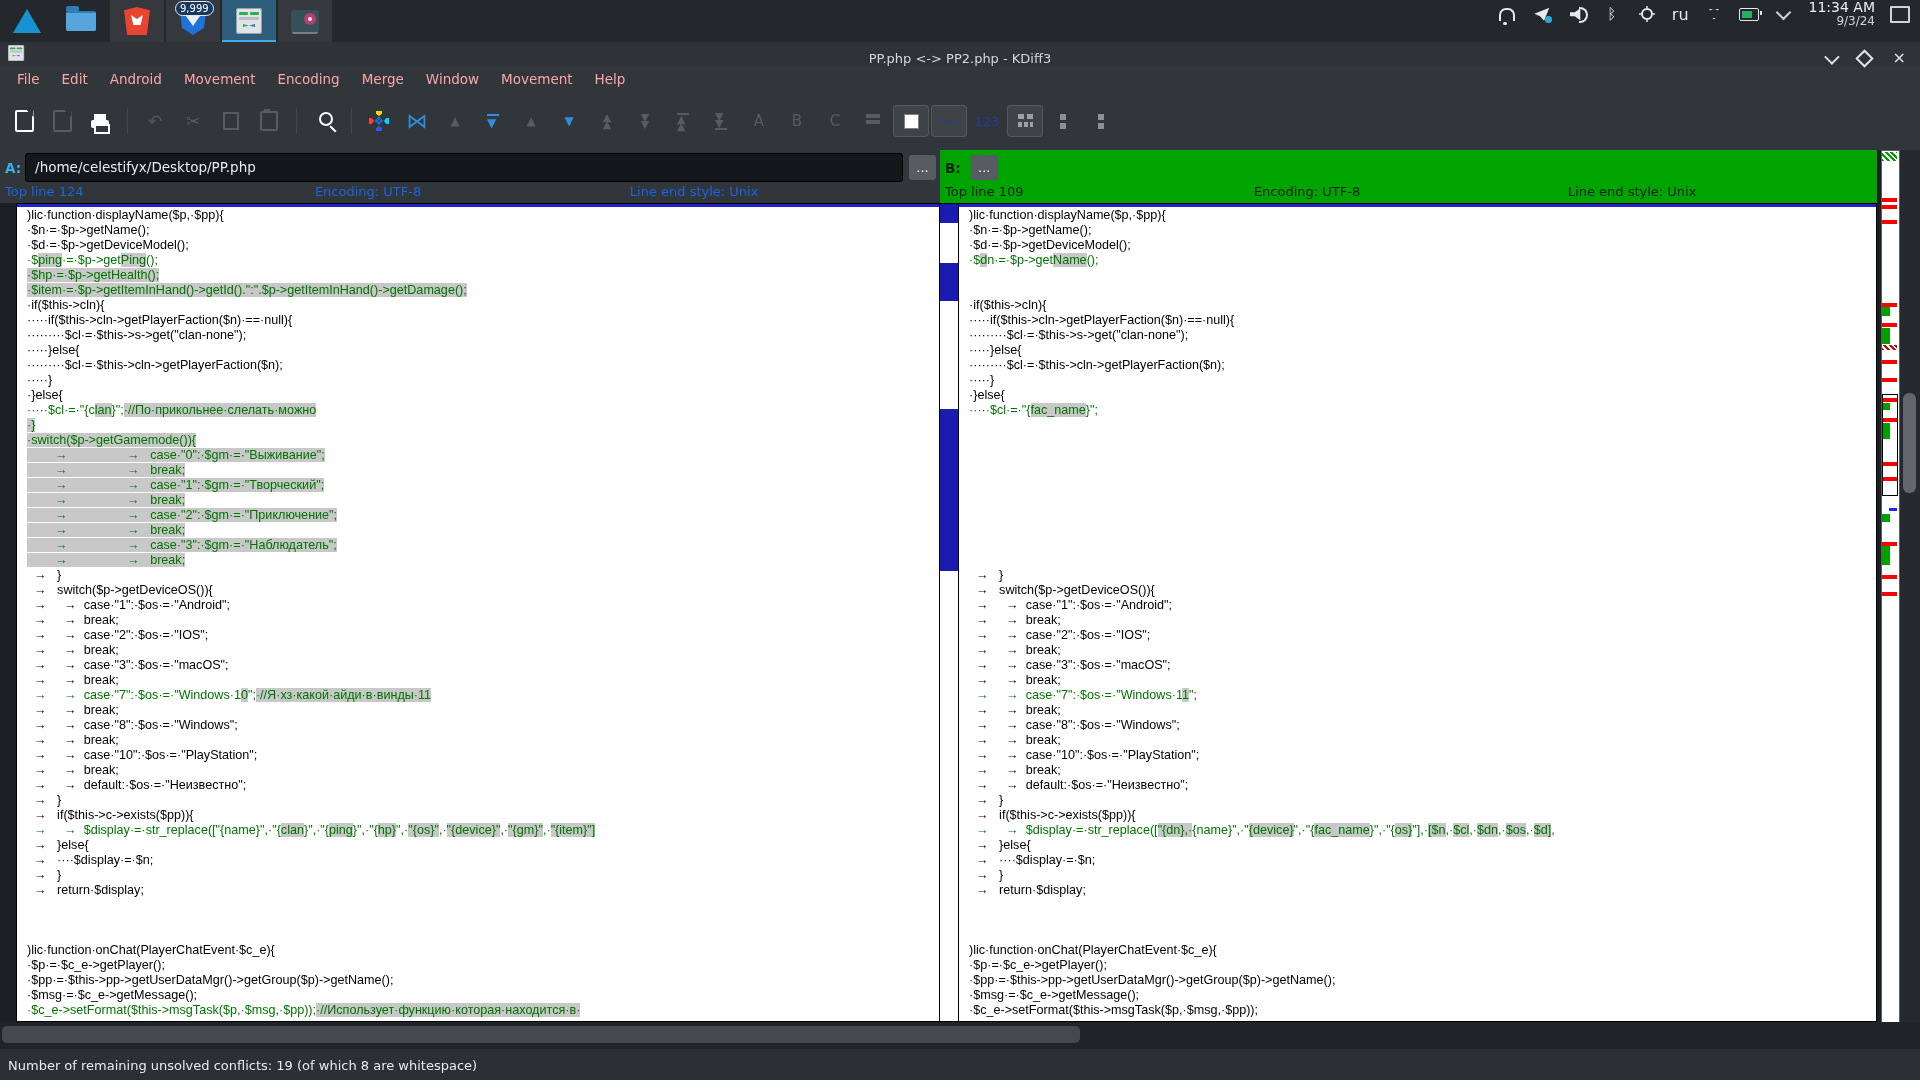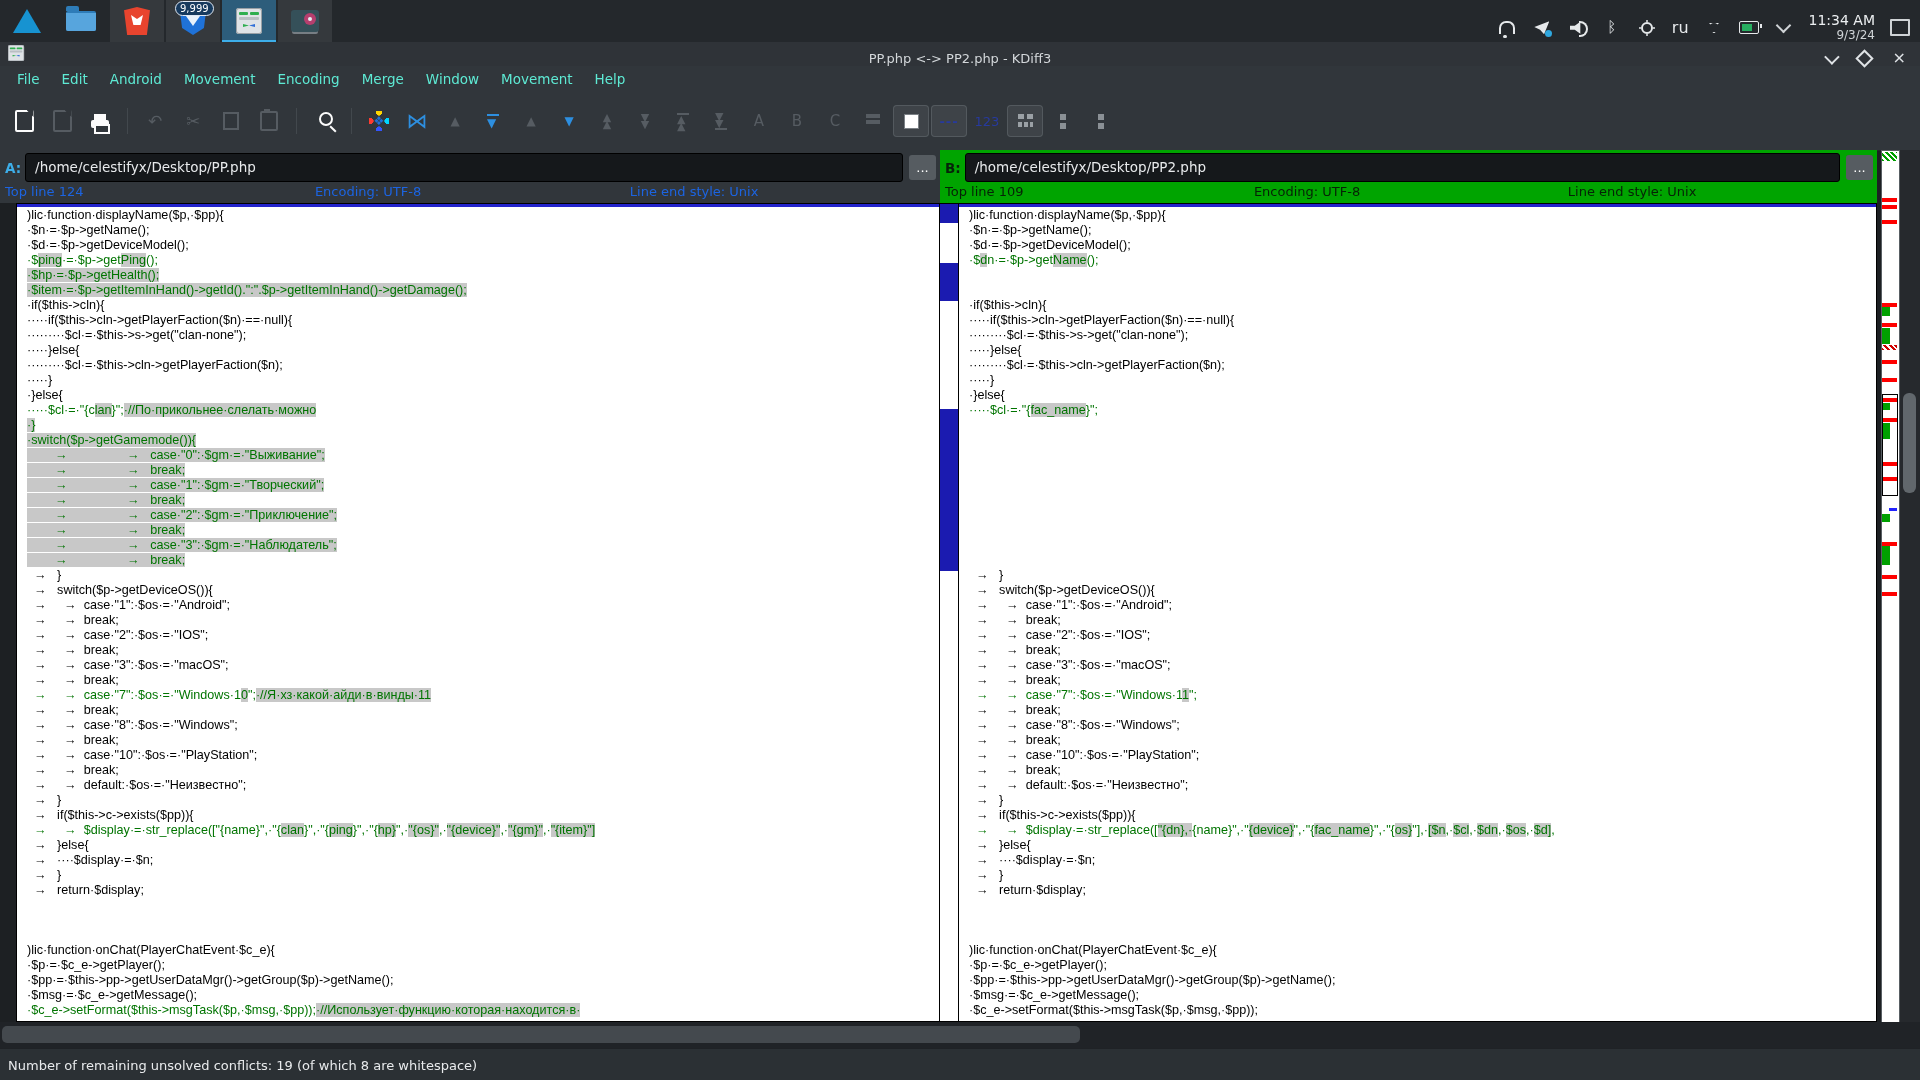"9,999" .taskbar { align-items: flex-end -> flex-start }
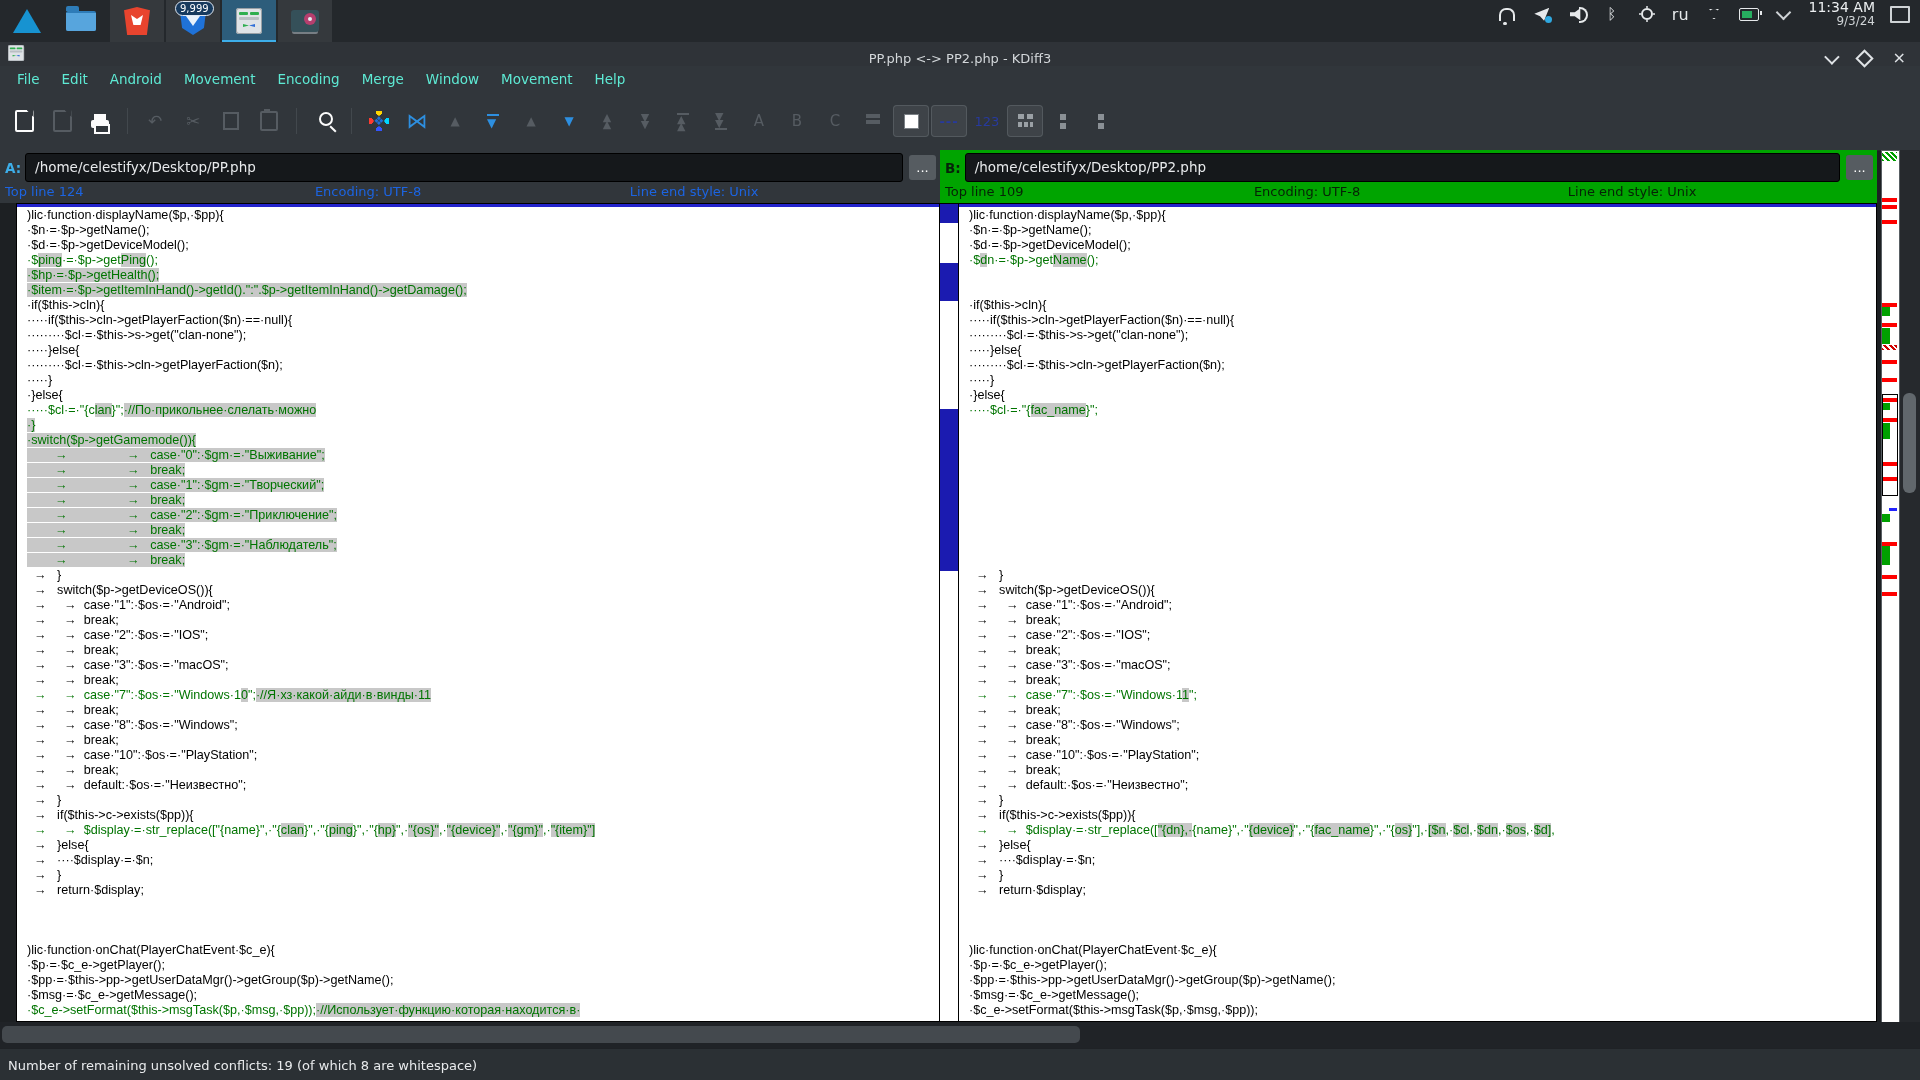"File" .menu-item { color: #5eead4 -> #fca5a5 }
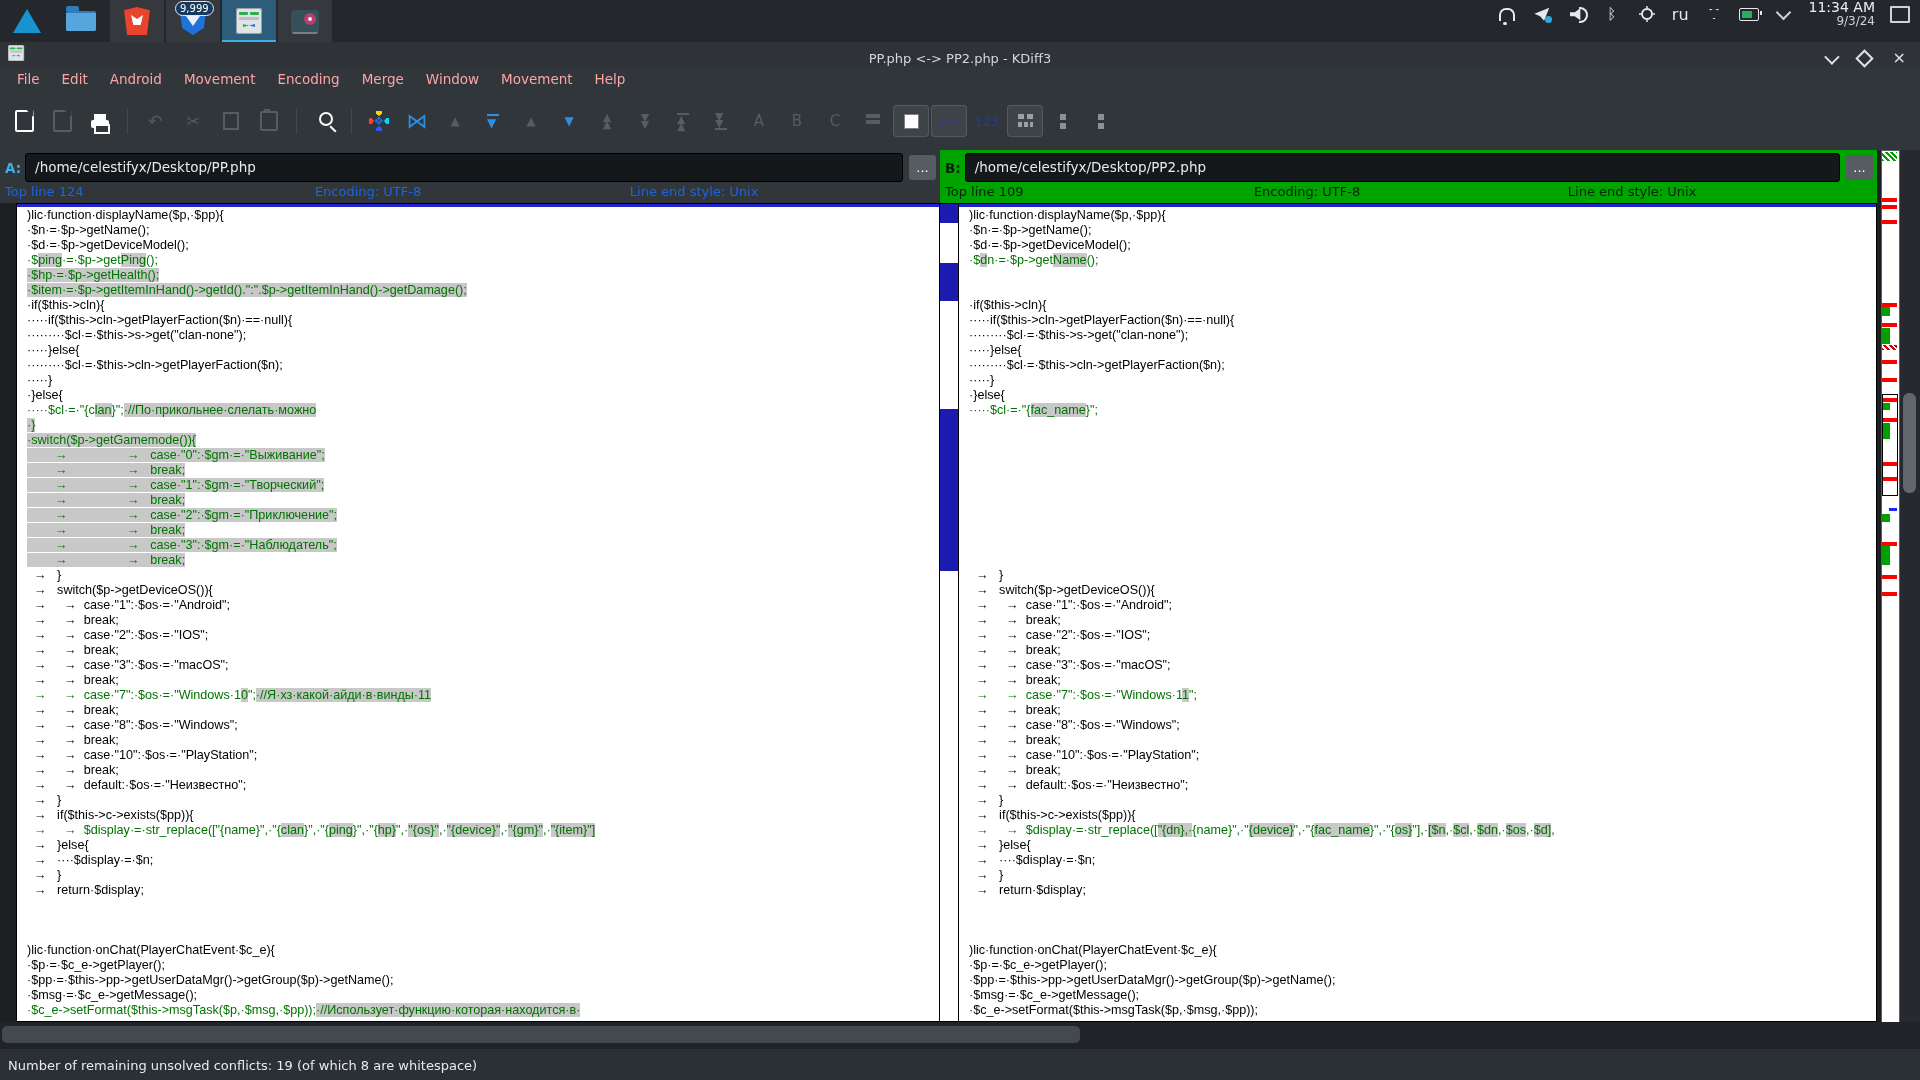"/home/celestifyx/Desktop/PP2.php" div.pinput { html: <div>/home/celestifyx/Desktop/PP2.php</div> -> none }
